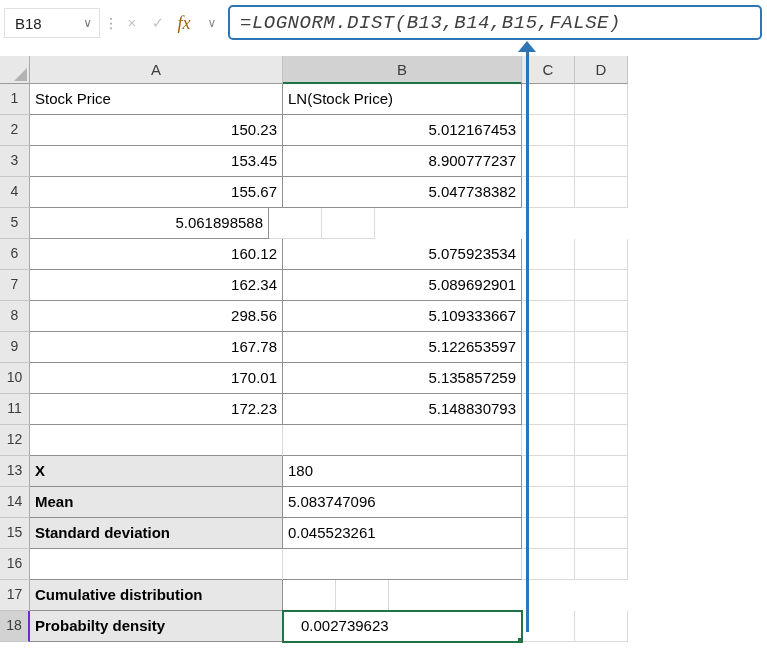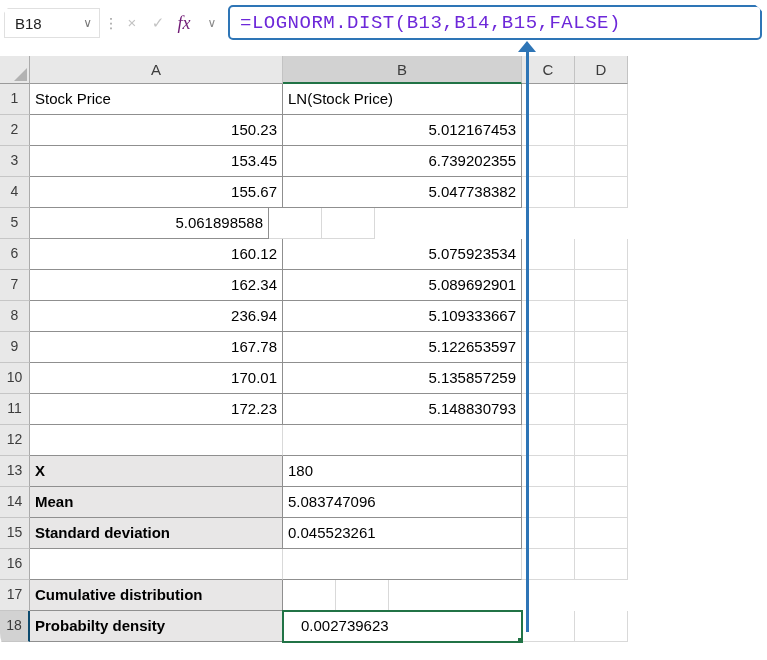"B18" .screen { border-radius: 27px -> none }
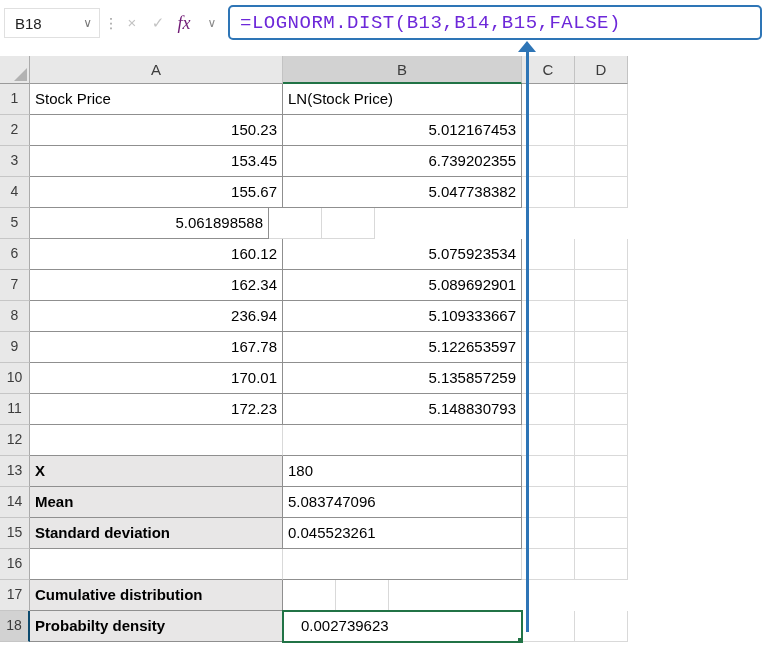"fx" .fb-fx { color: #701a75 -> #a16207 }
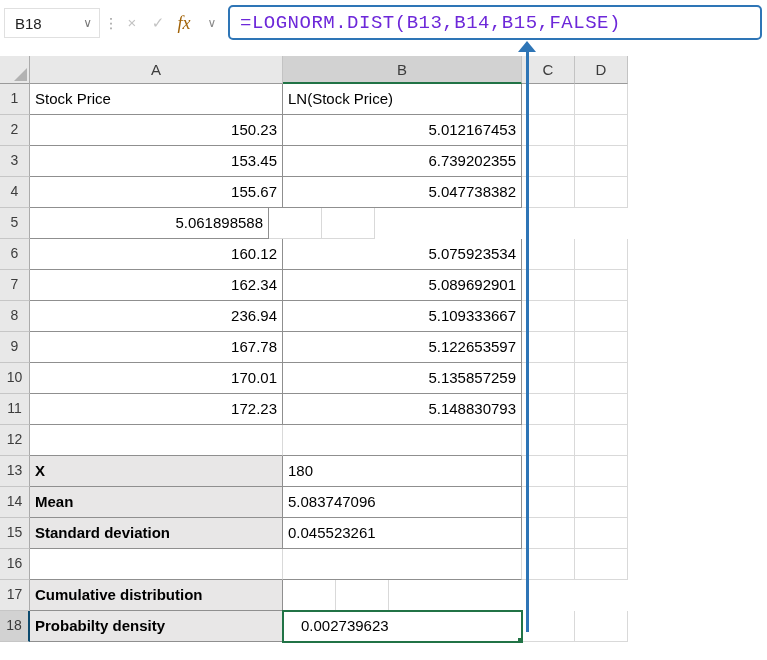"=LOGNORM.DIST(B13,B14,B15,FALSE)" .formula-box span { color: #6d28d9 -> #404040; font-style: none -> italic }
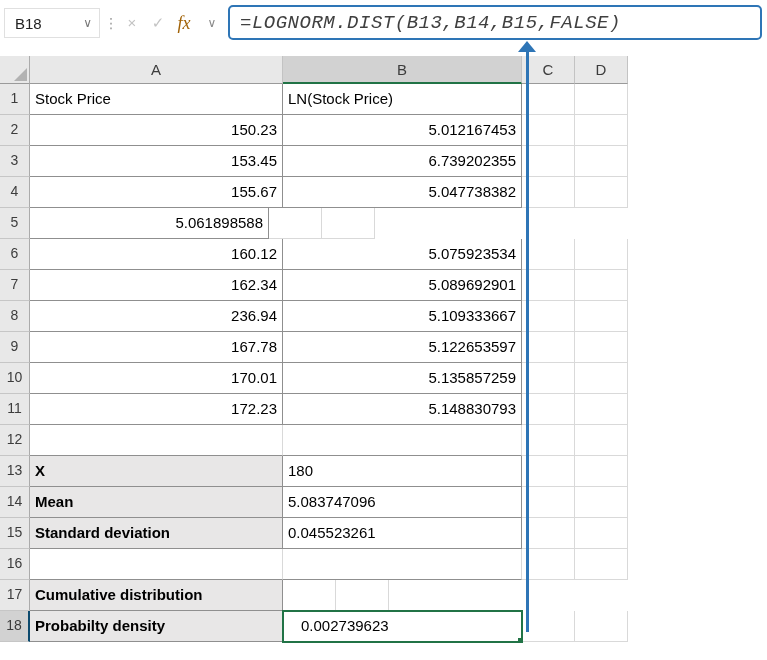"6.739202355" div.cell { text: 6.739202355 -> 8.900777237 }
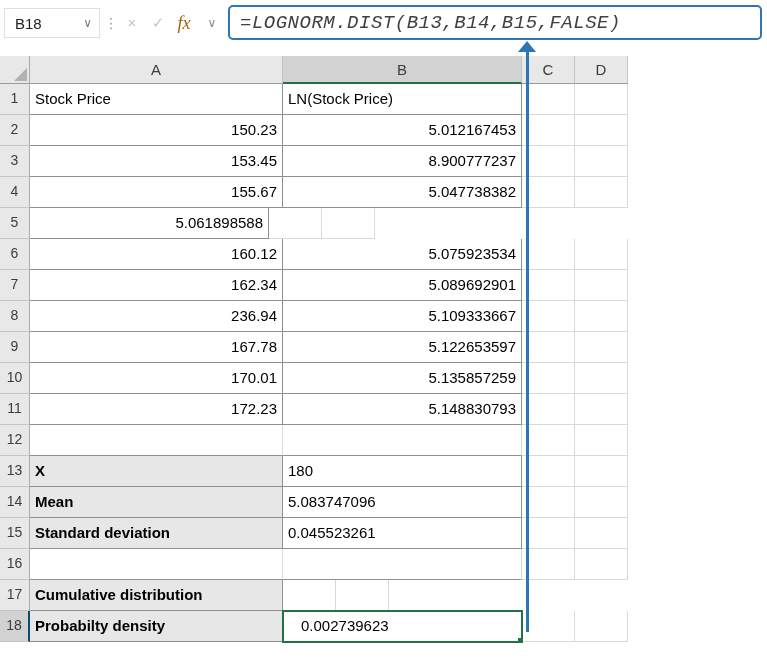"236.94" div.cell { text: 236.94 -> 298.56 }
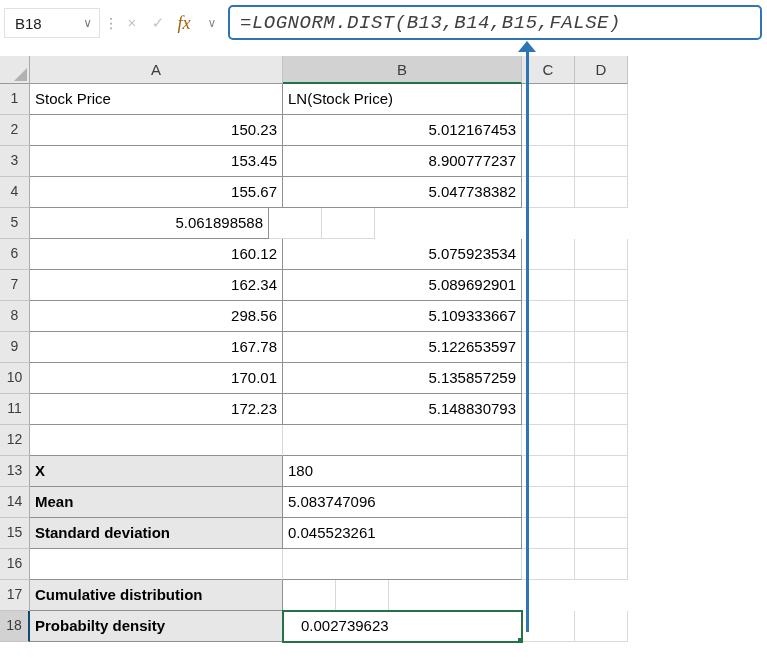"18" .sel-row { border-right: 2px solid #0c4a6e -> 2px solid #6d28d9 }
